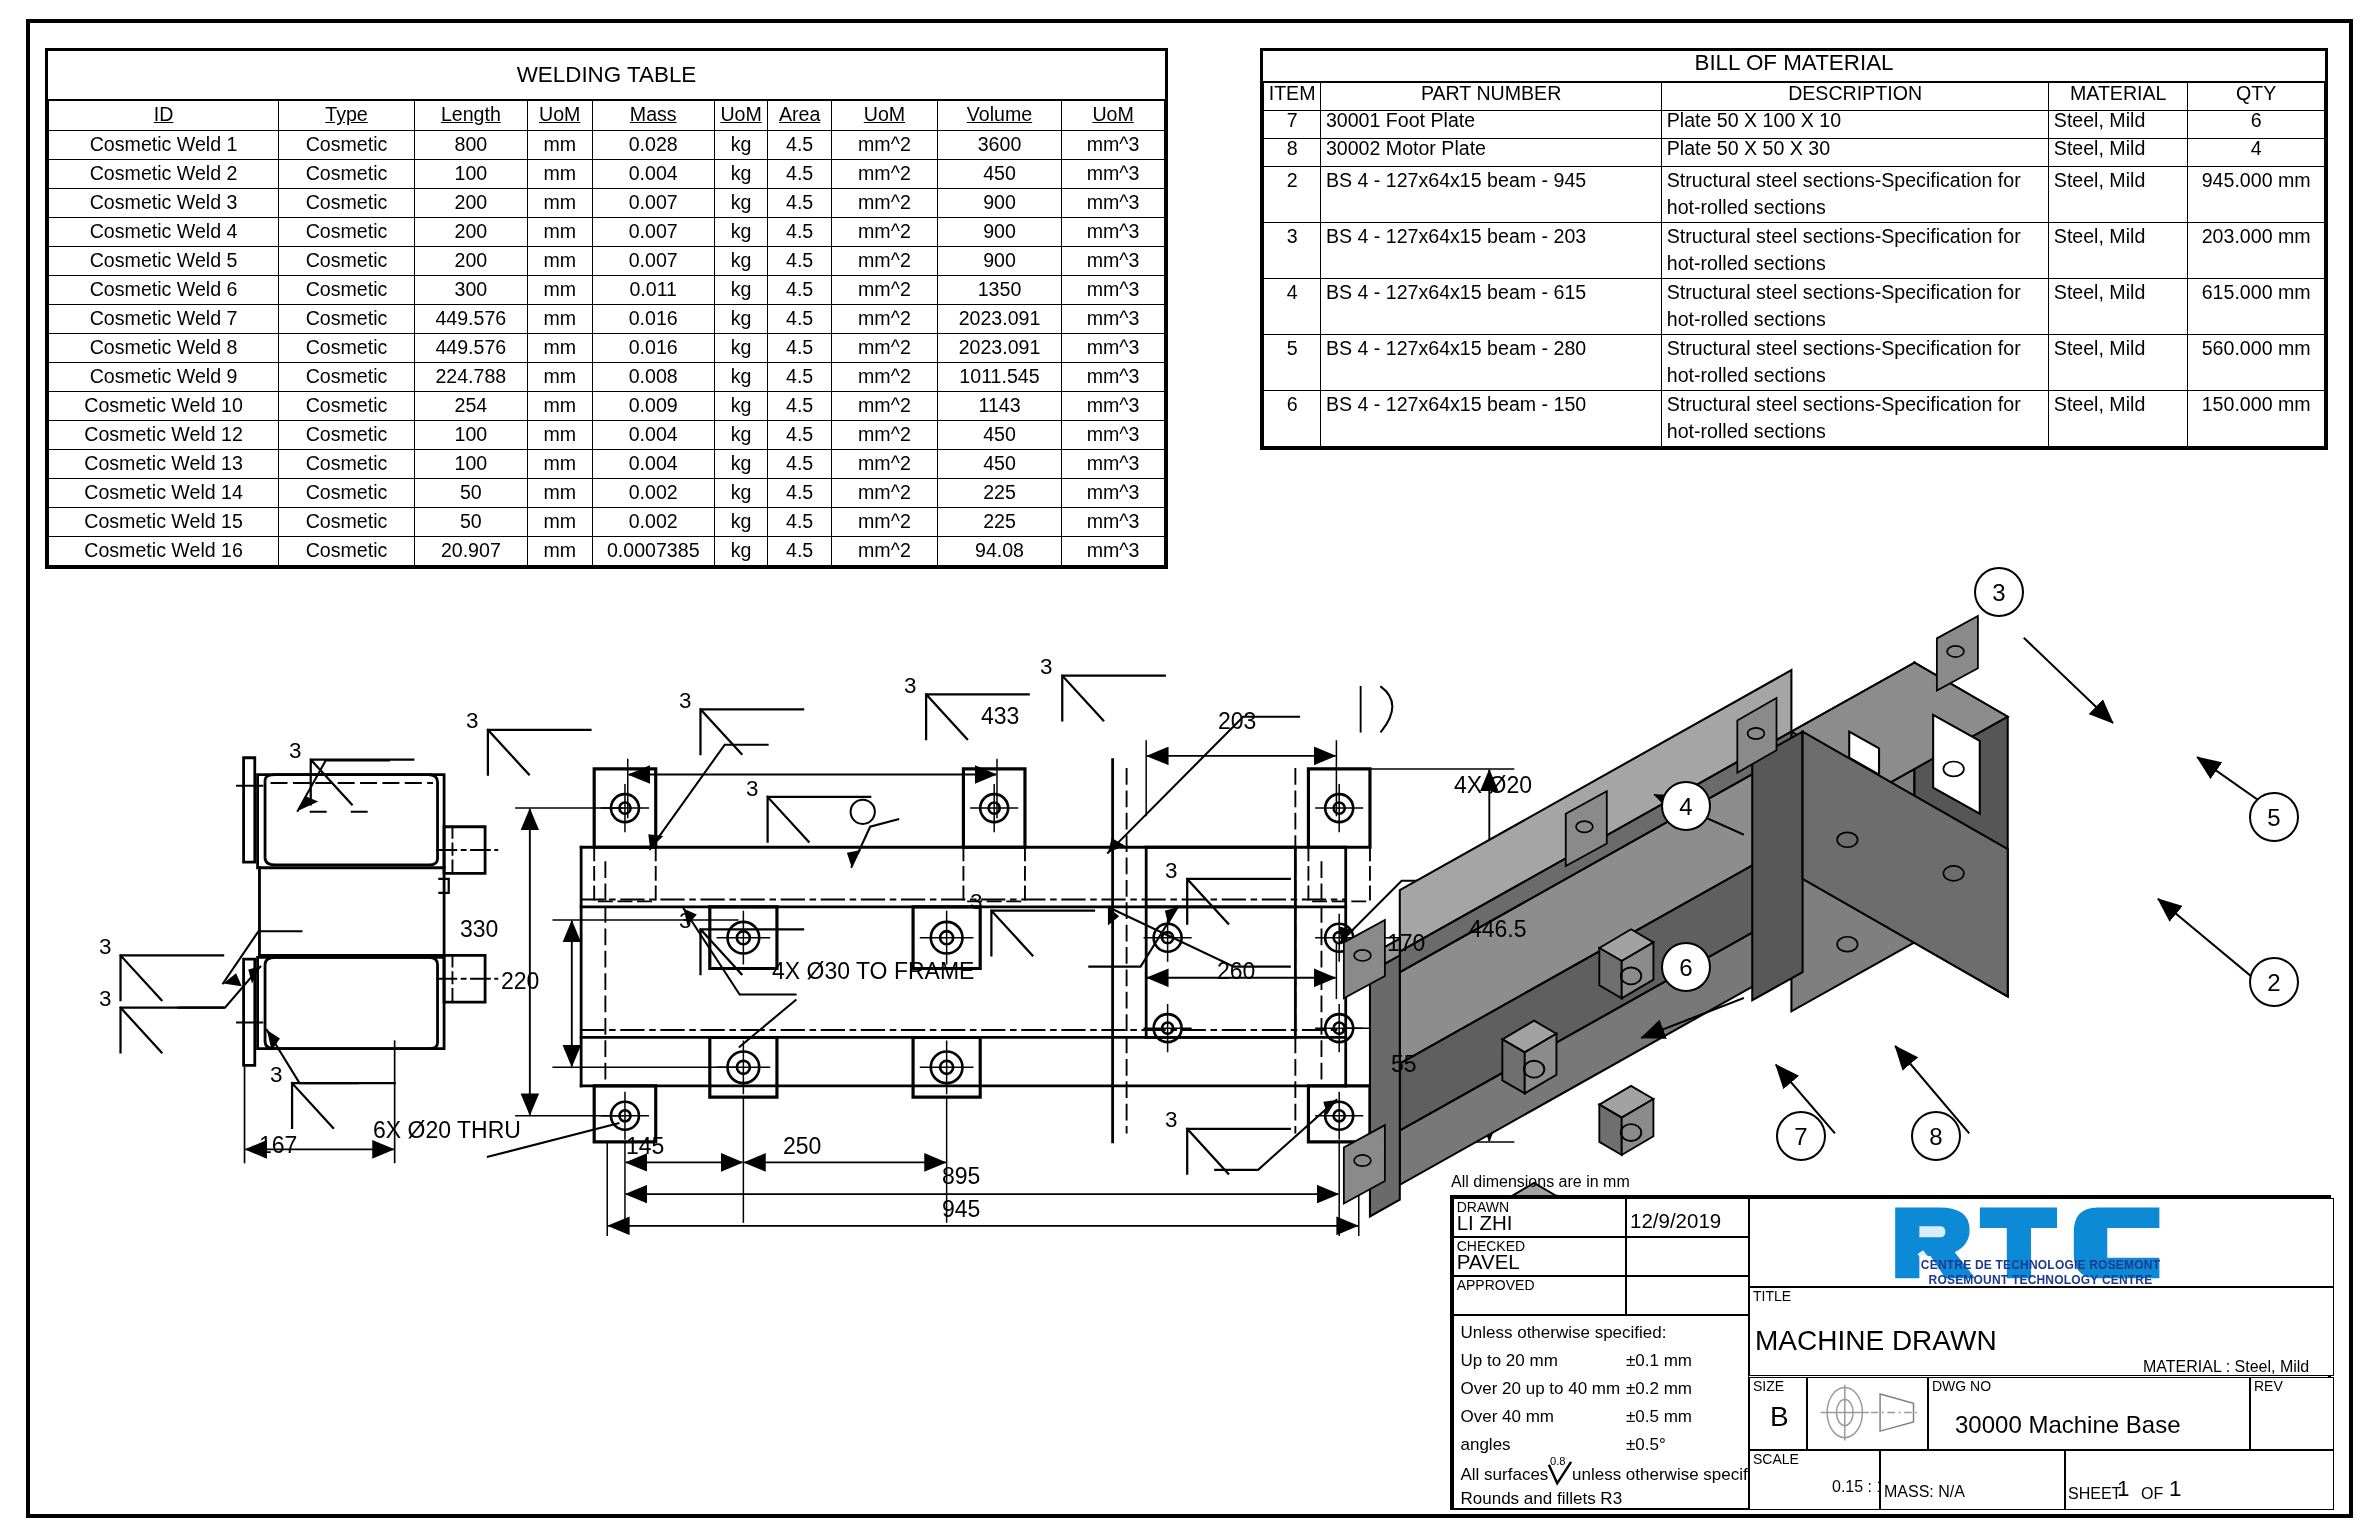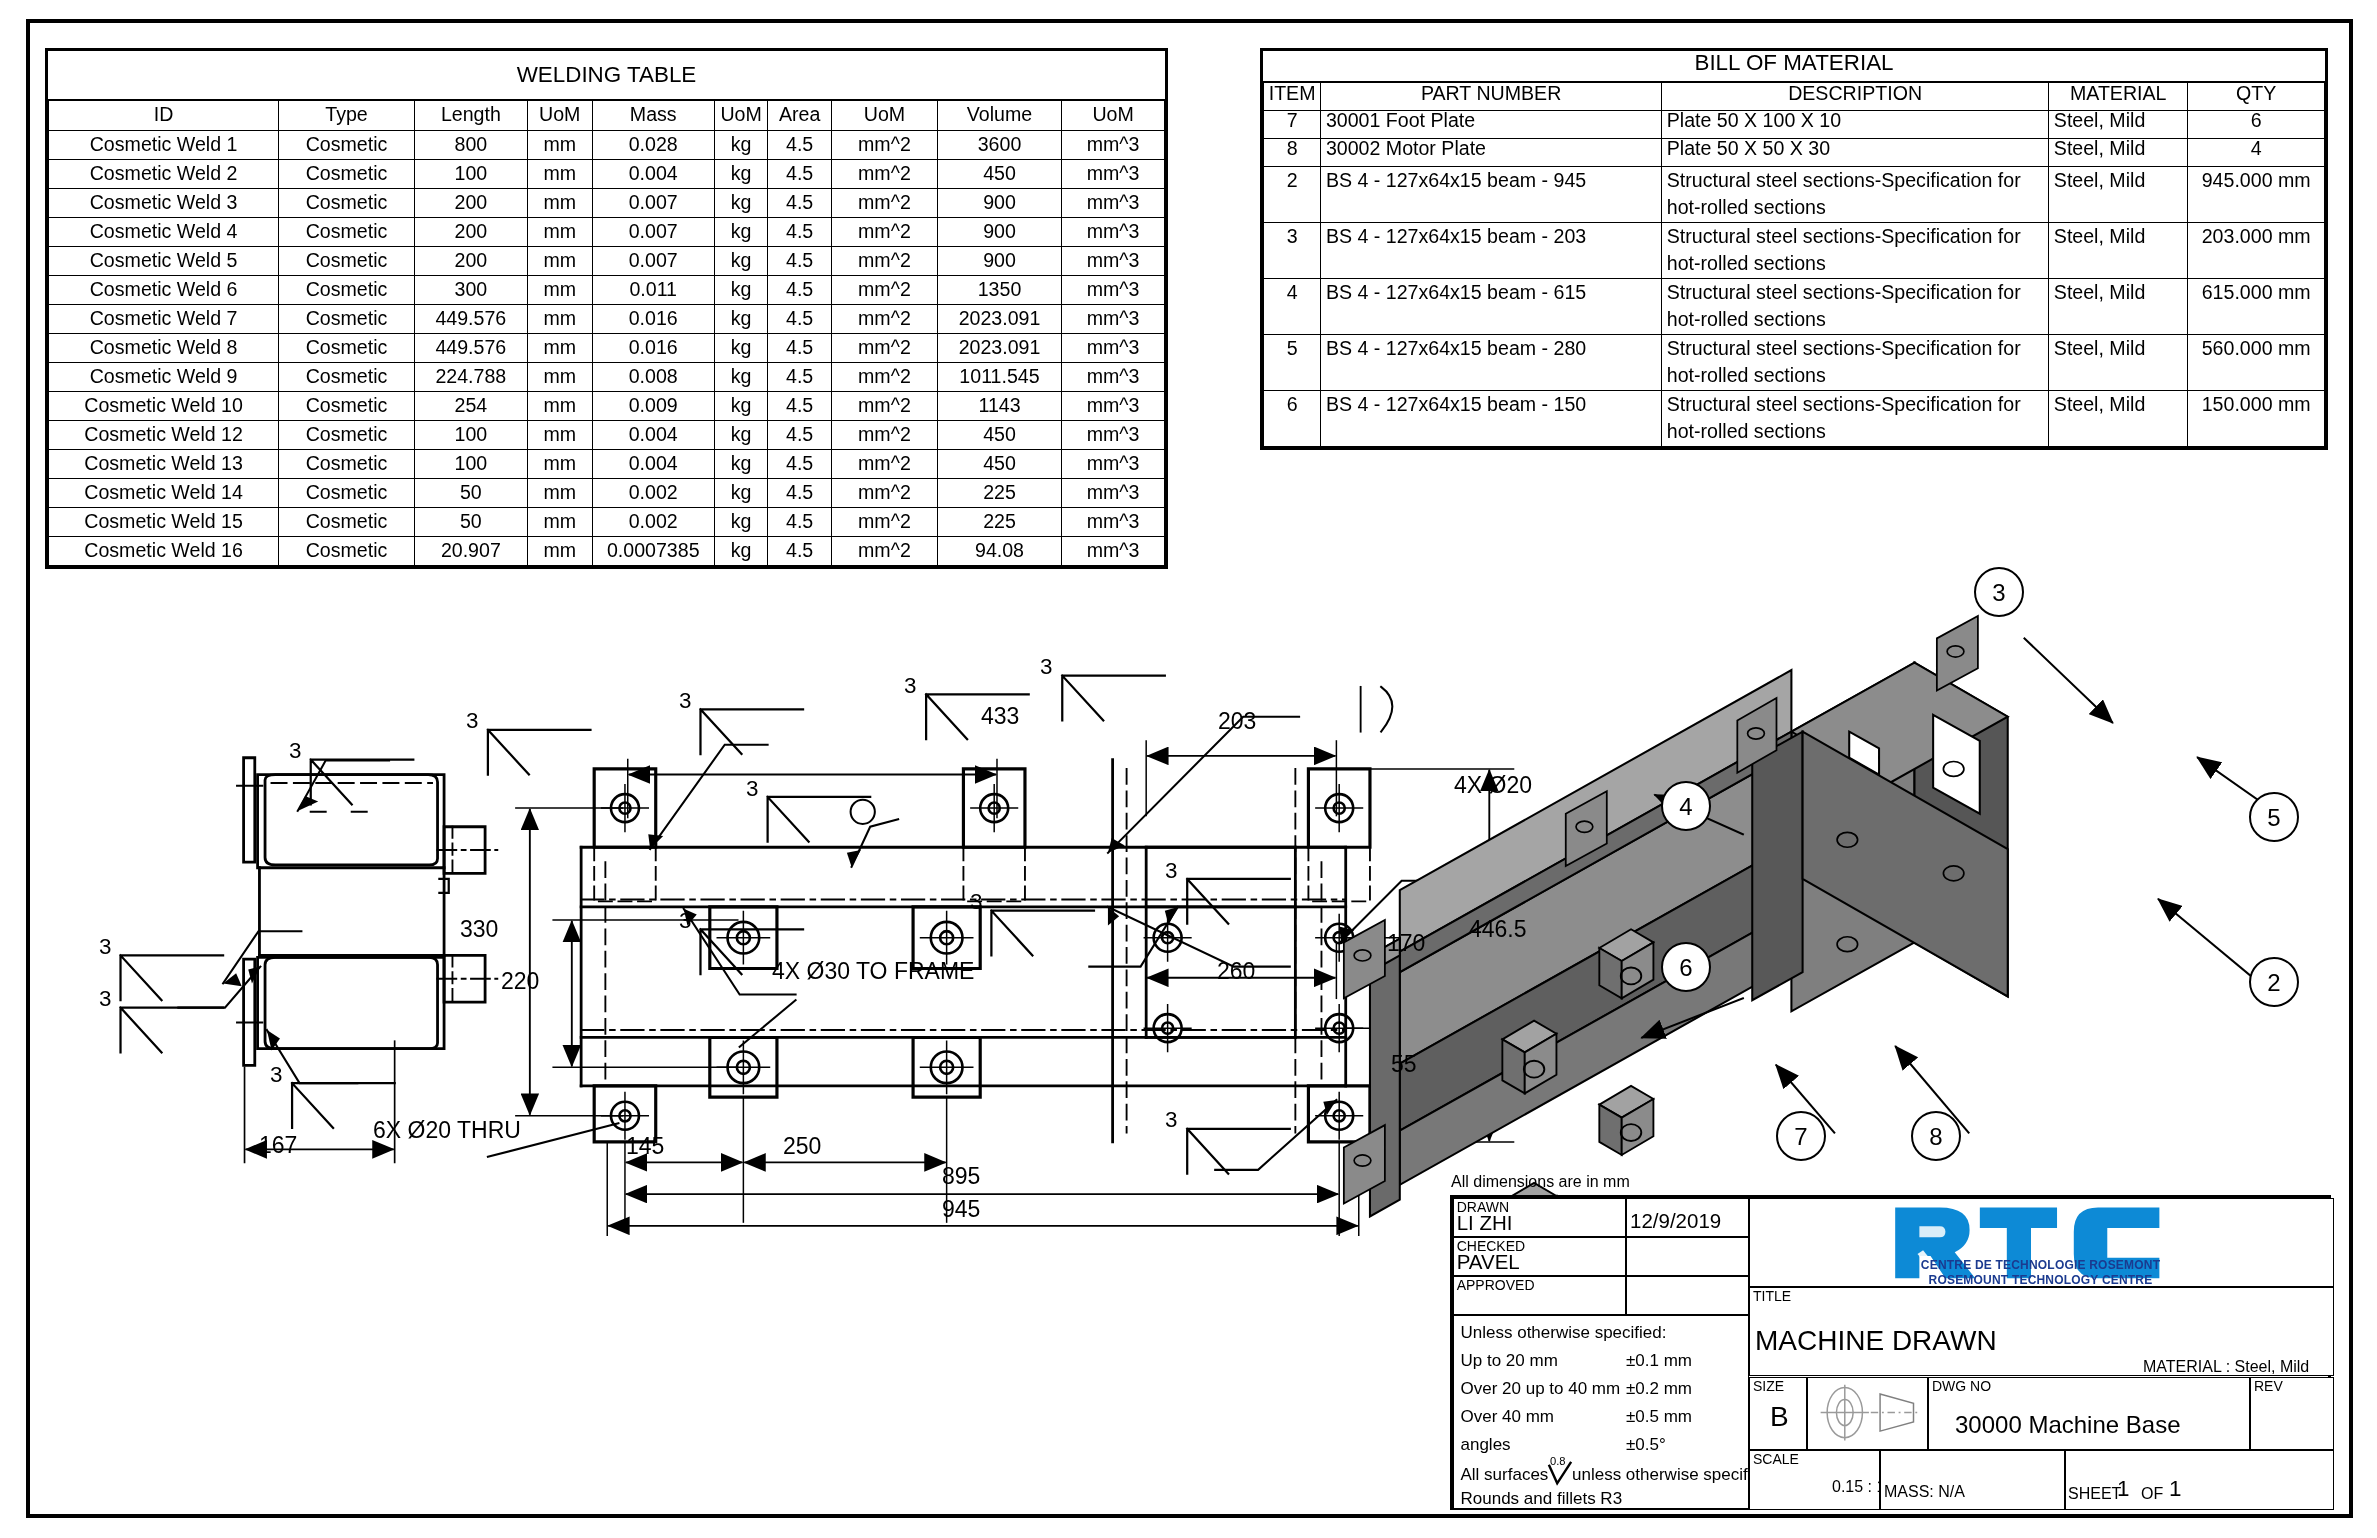"ID" #welding-table tr.hdr td { text-decoration: none -> underline }
